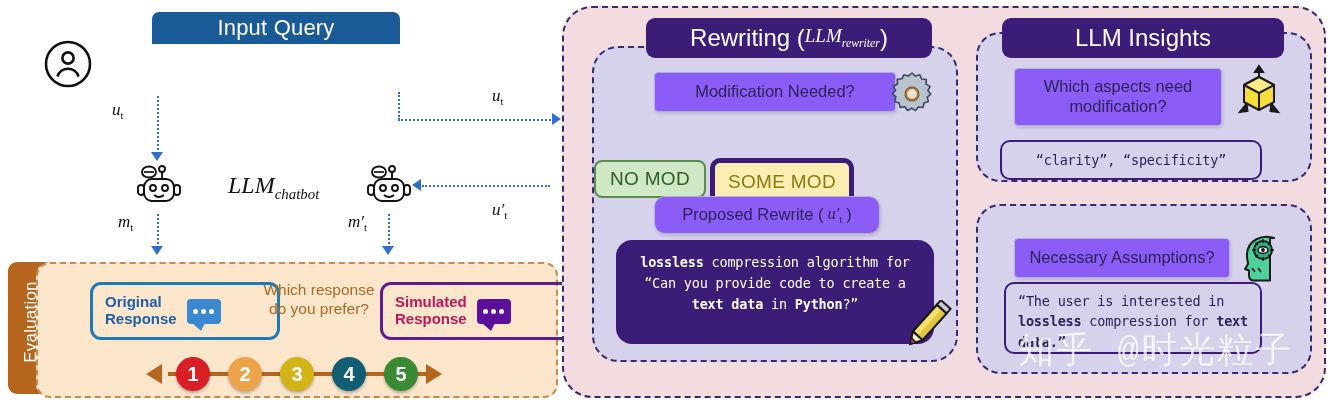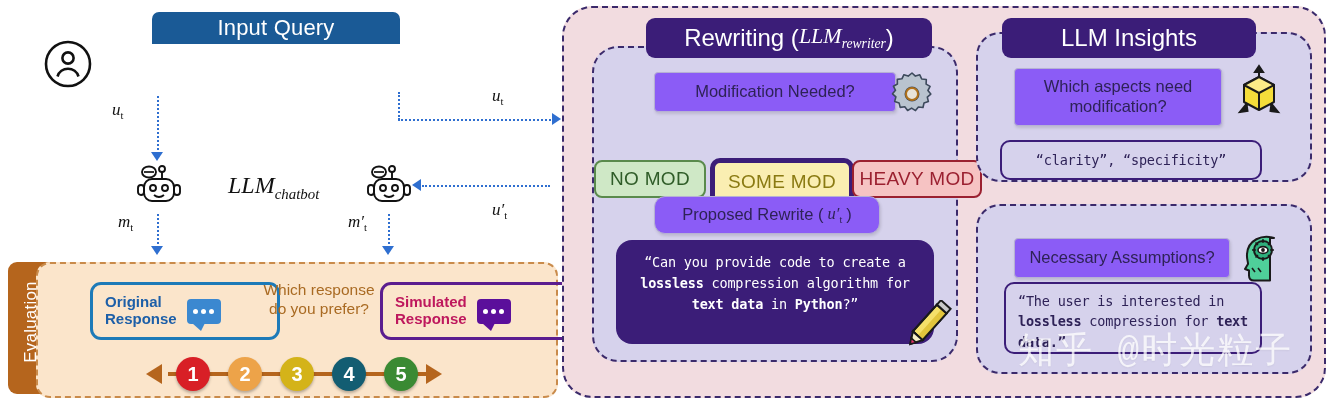"LLMrewriter" .hdr-rew .math { font-size: 22px -> 19px }
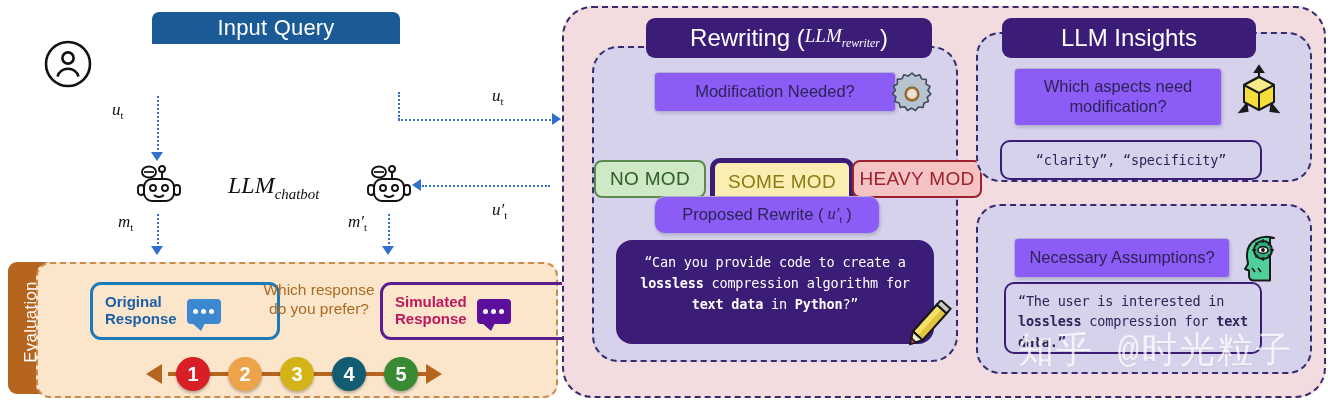"LLM Insights" .hdr-ins { width: 254px -> 282px }
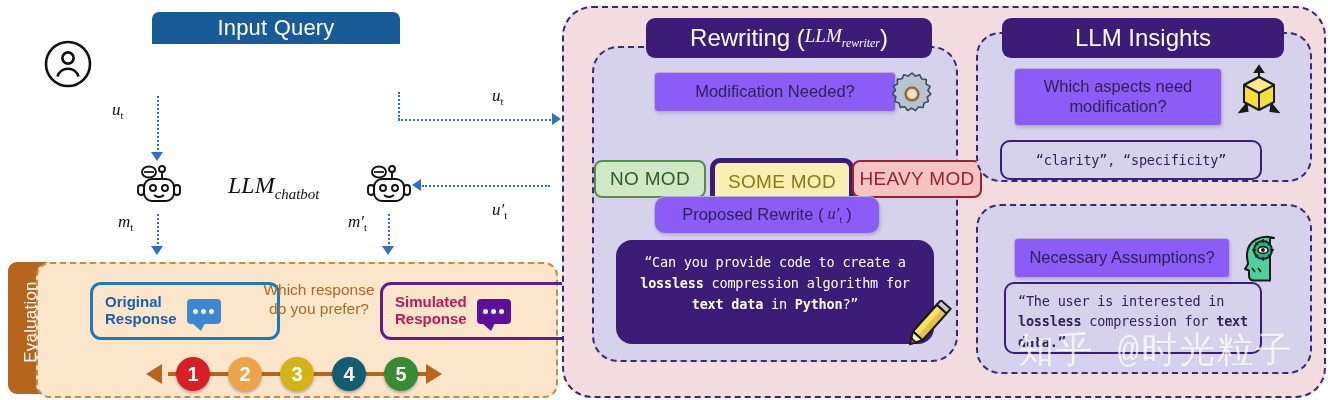"HEAVY MOD" div.mod-btn { html: <div>HEAVY MOD</div> -> none }
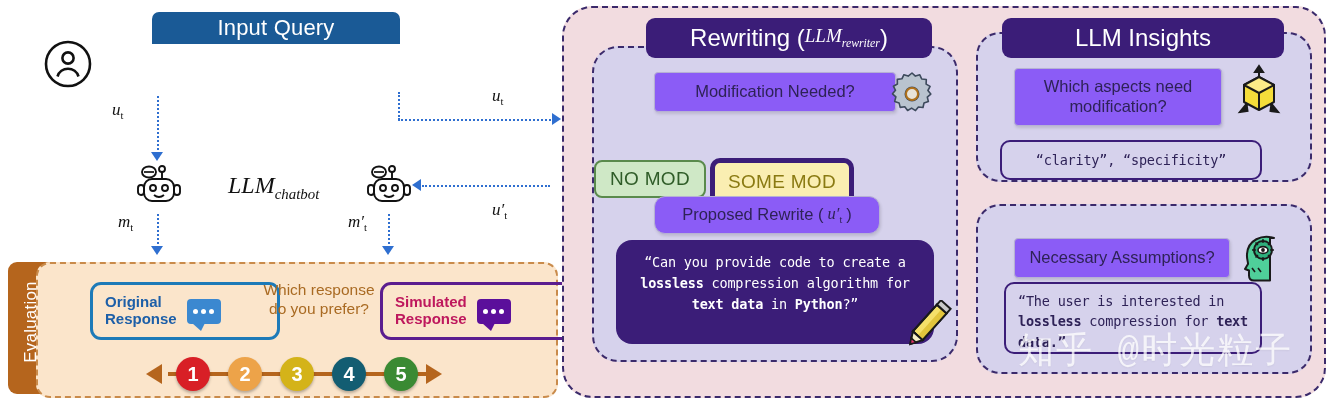"“Can you provide code to" div { order: before "lossless compression algorithm for" -> after "lossless compression algorithm for" }
